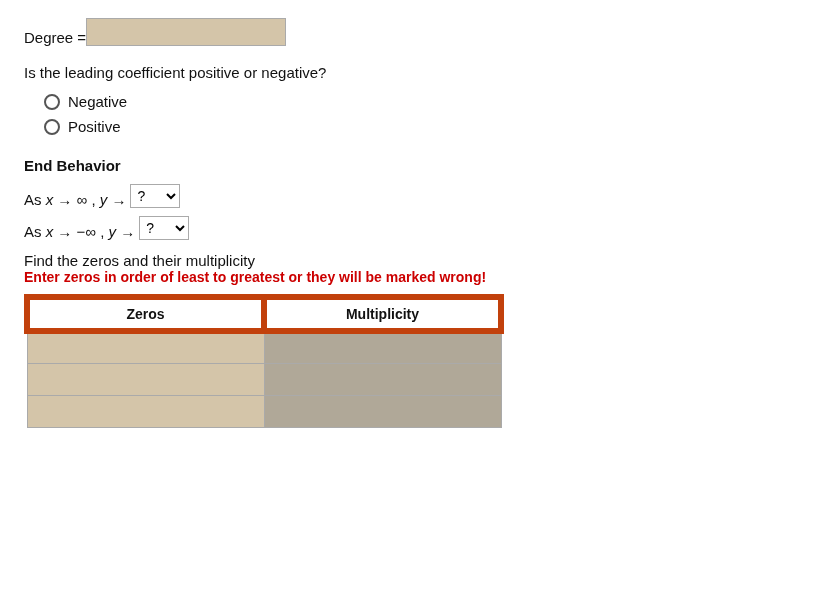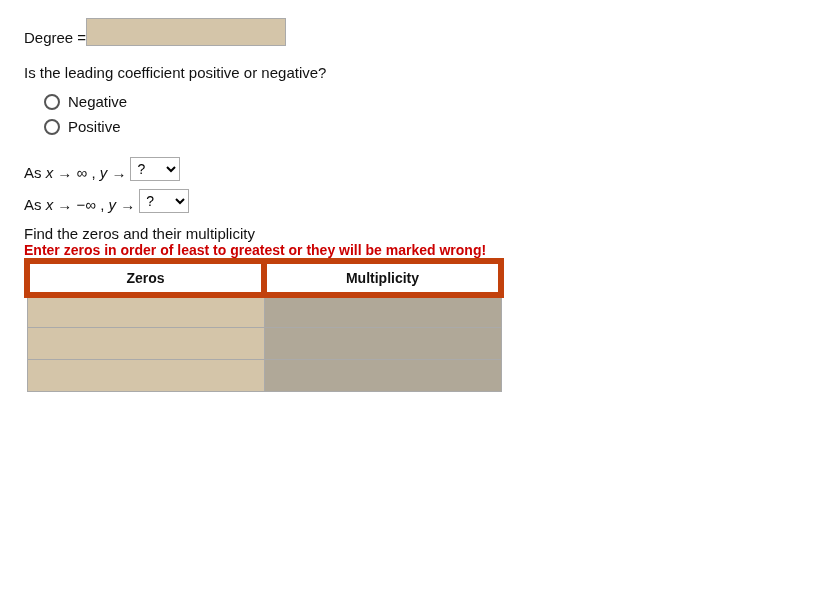"End Behavior" div.end-behavior-label { html: none -> <div>End Behavior</div> }
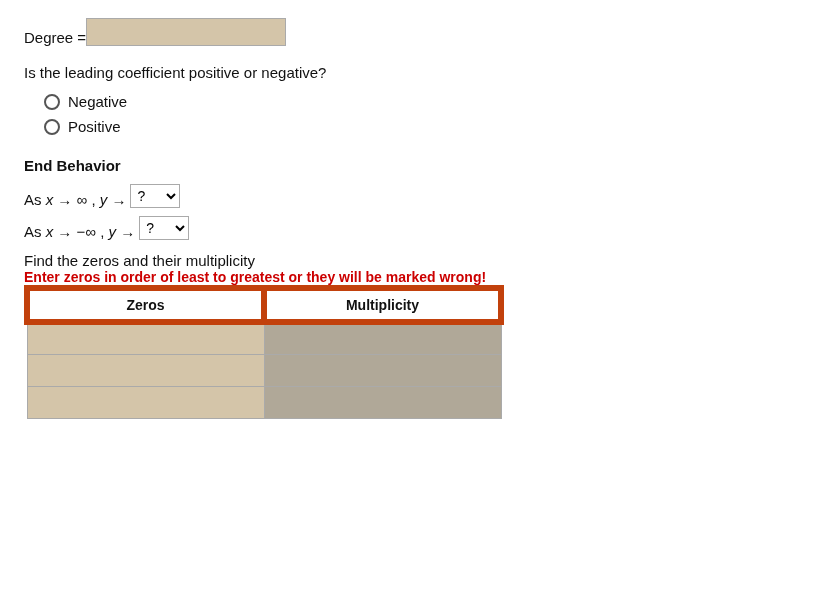"Enter zeros in order of" .warning-text { margin-bottom: 0 -> 9px }
